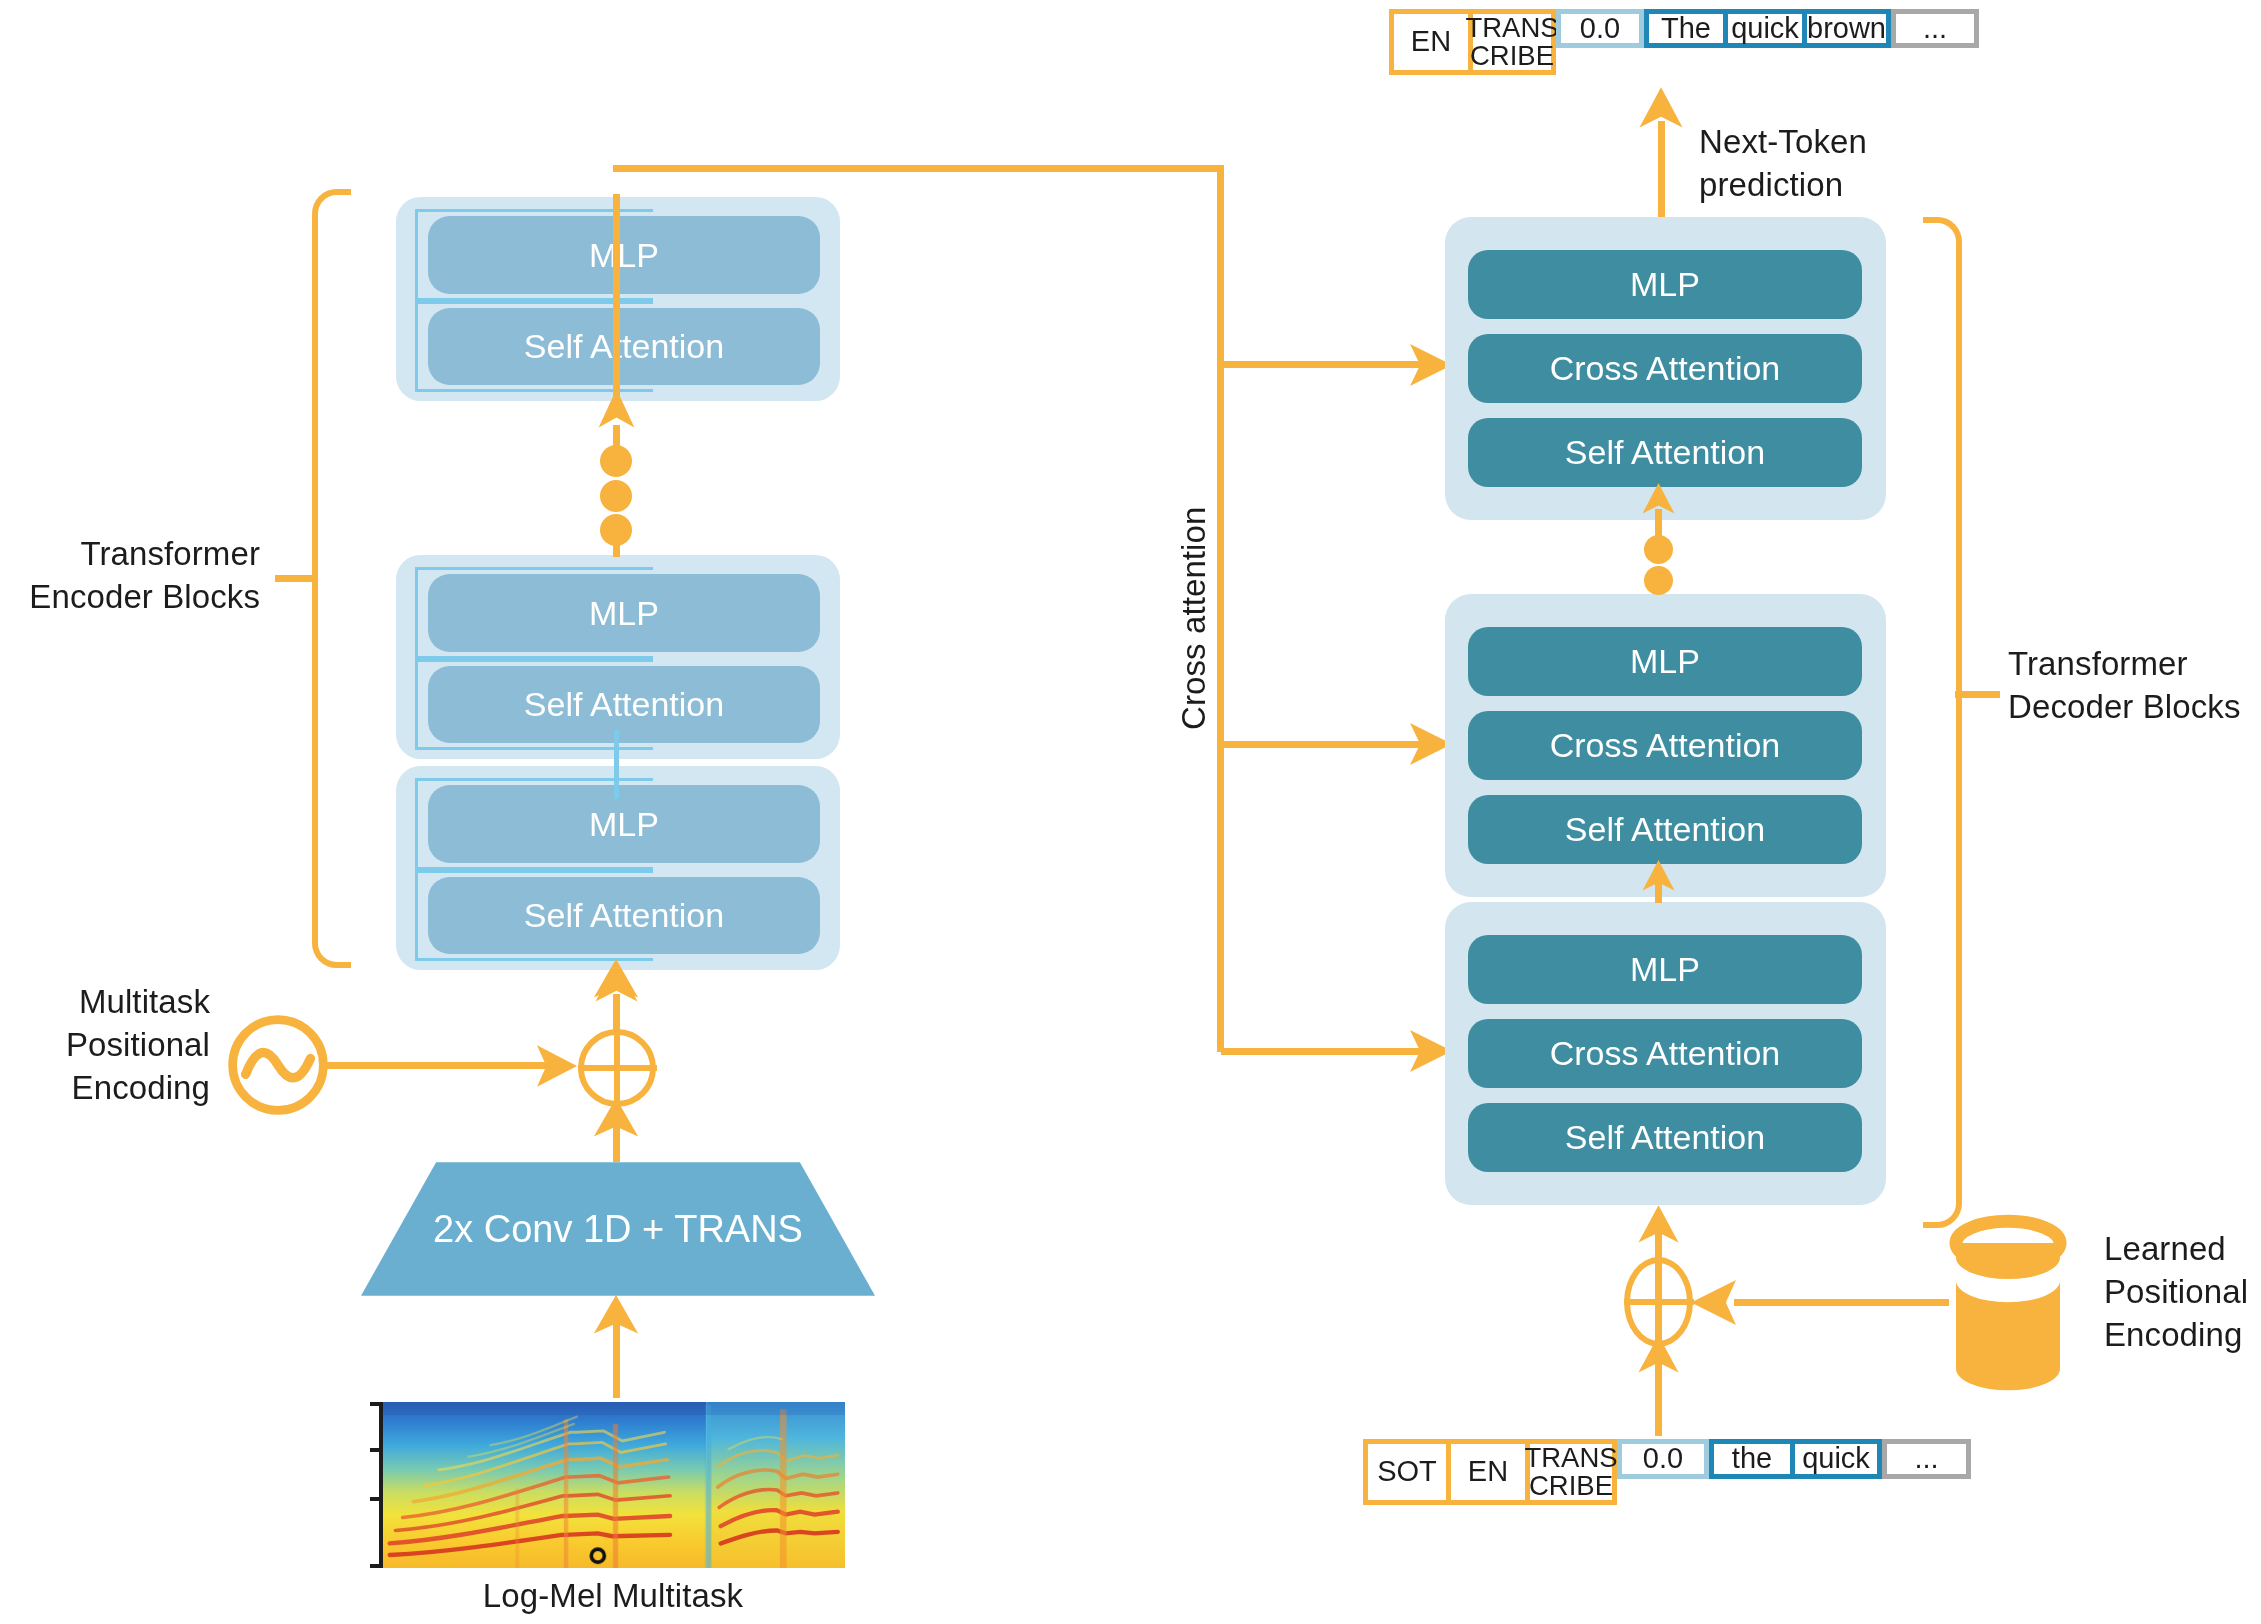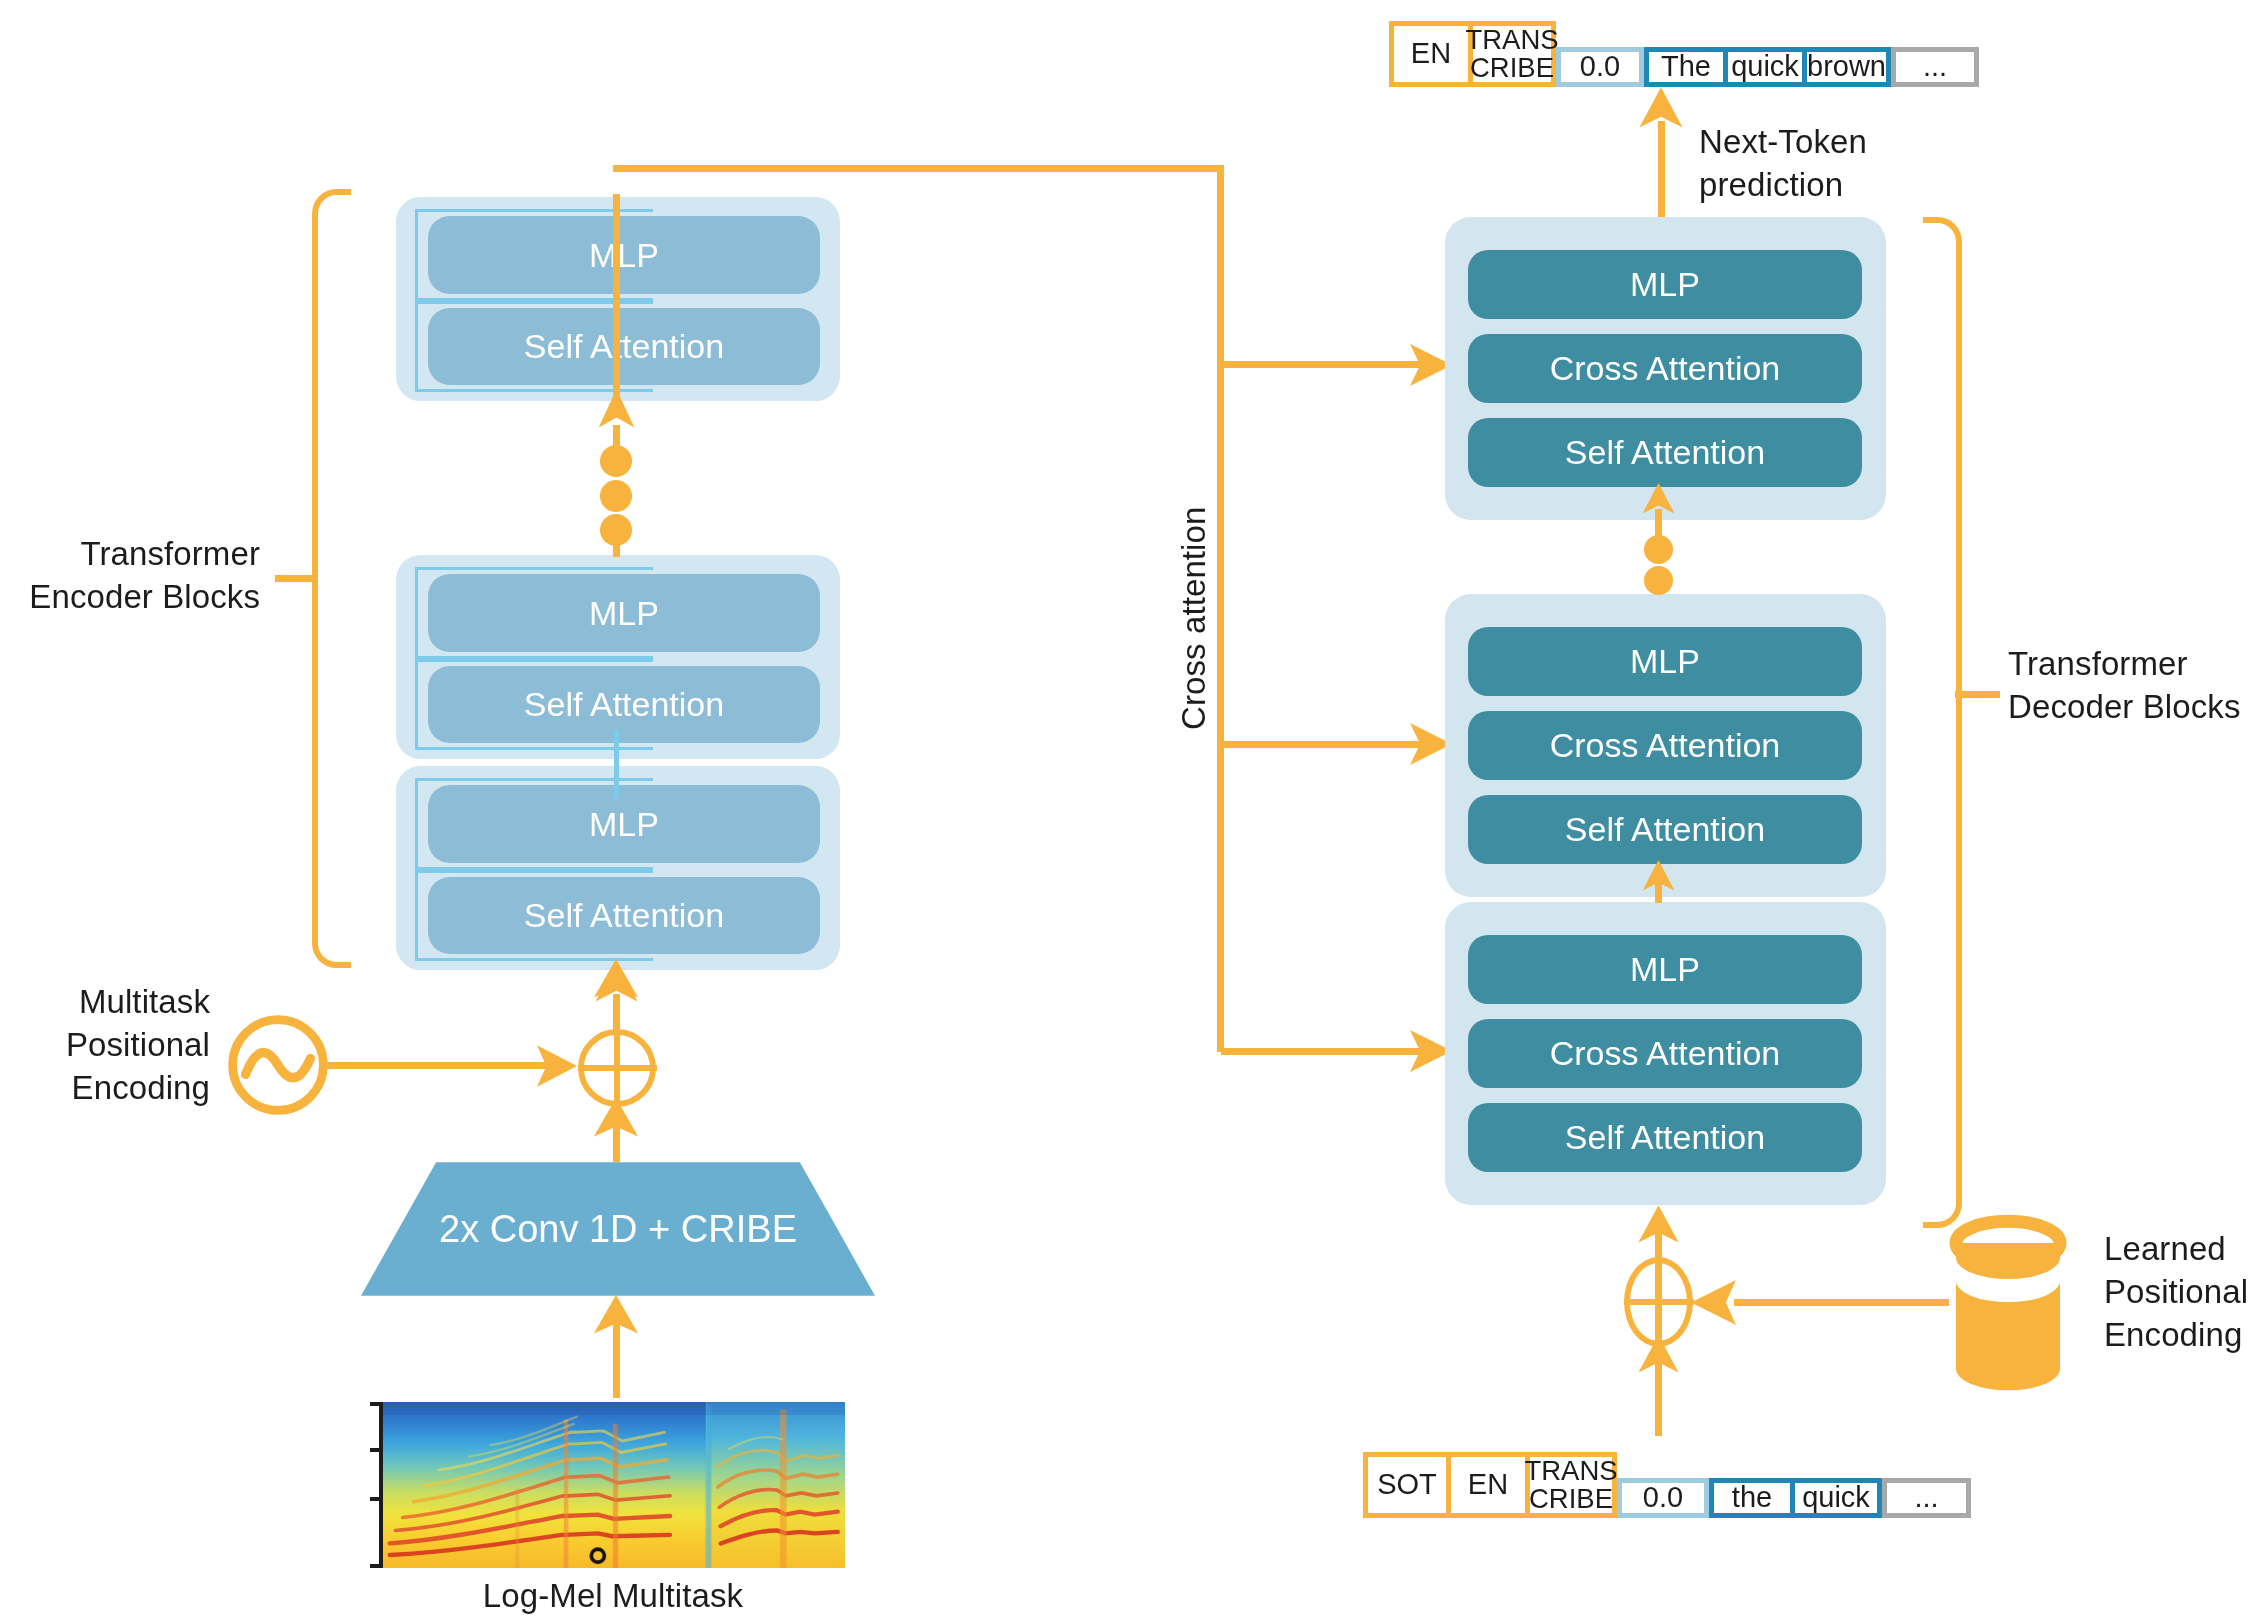"EN" .tokrow { align-items: flex-end -> flex-start }
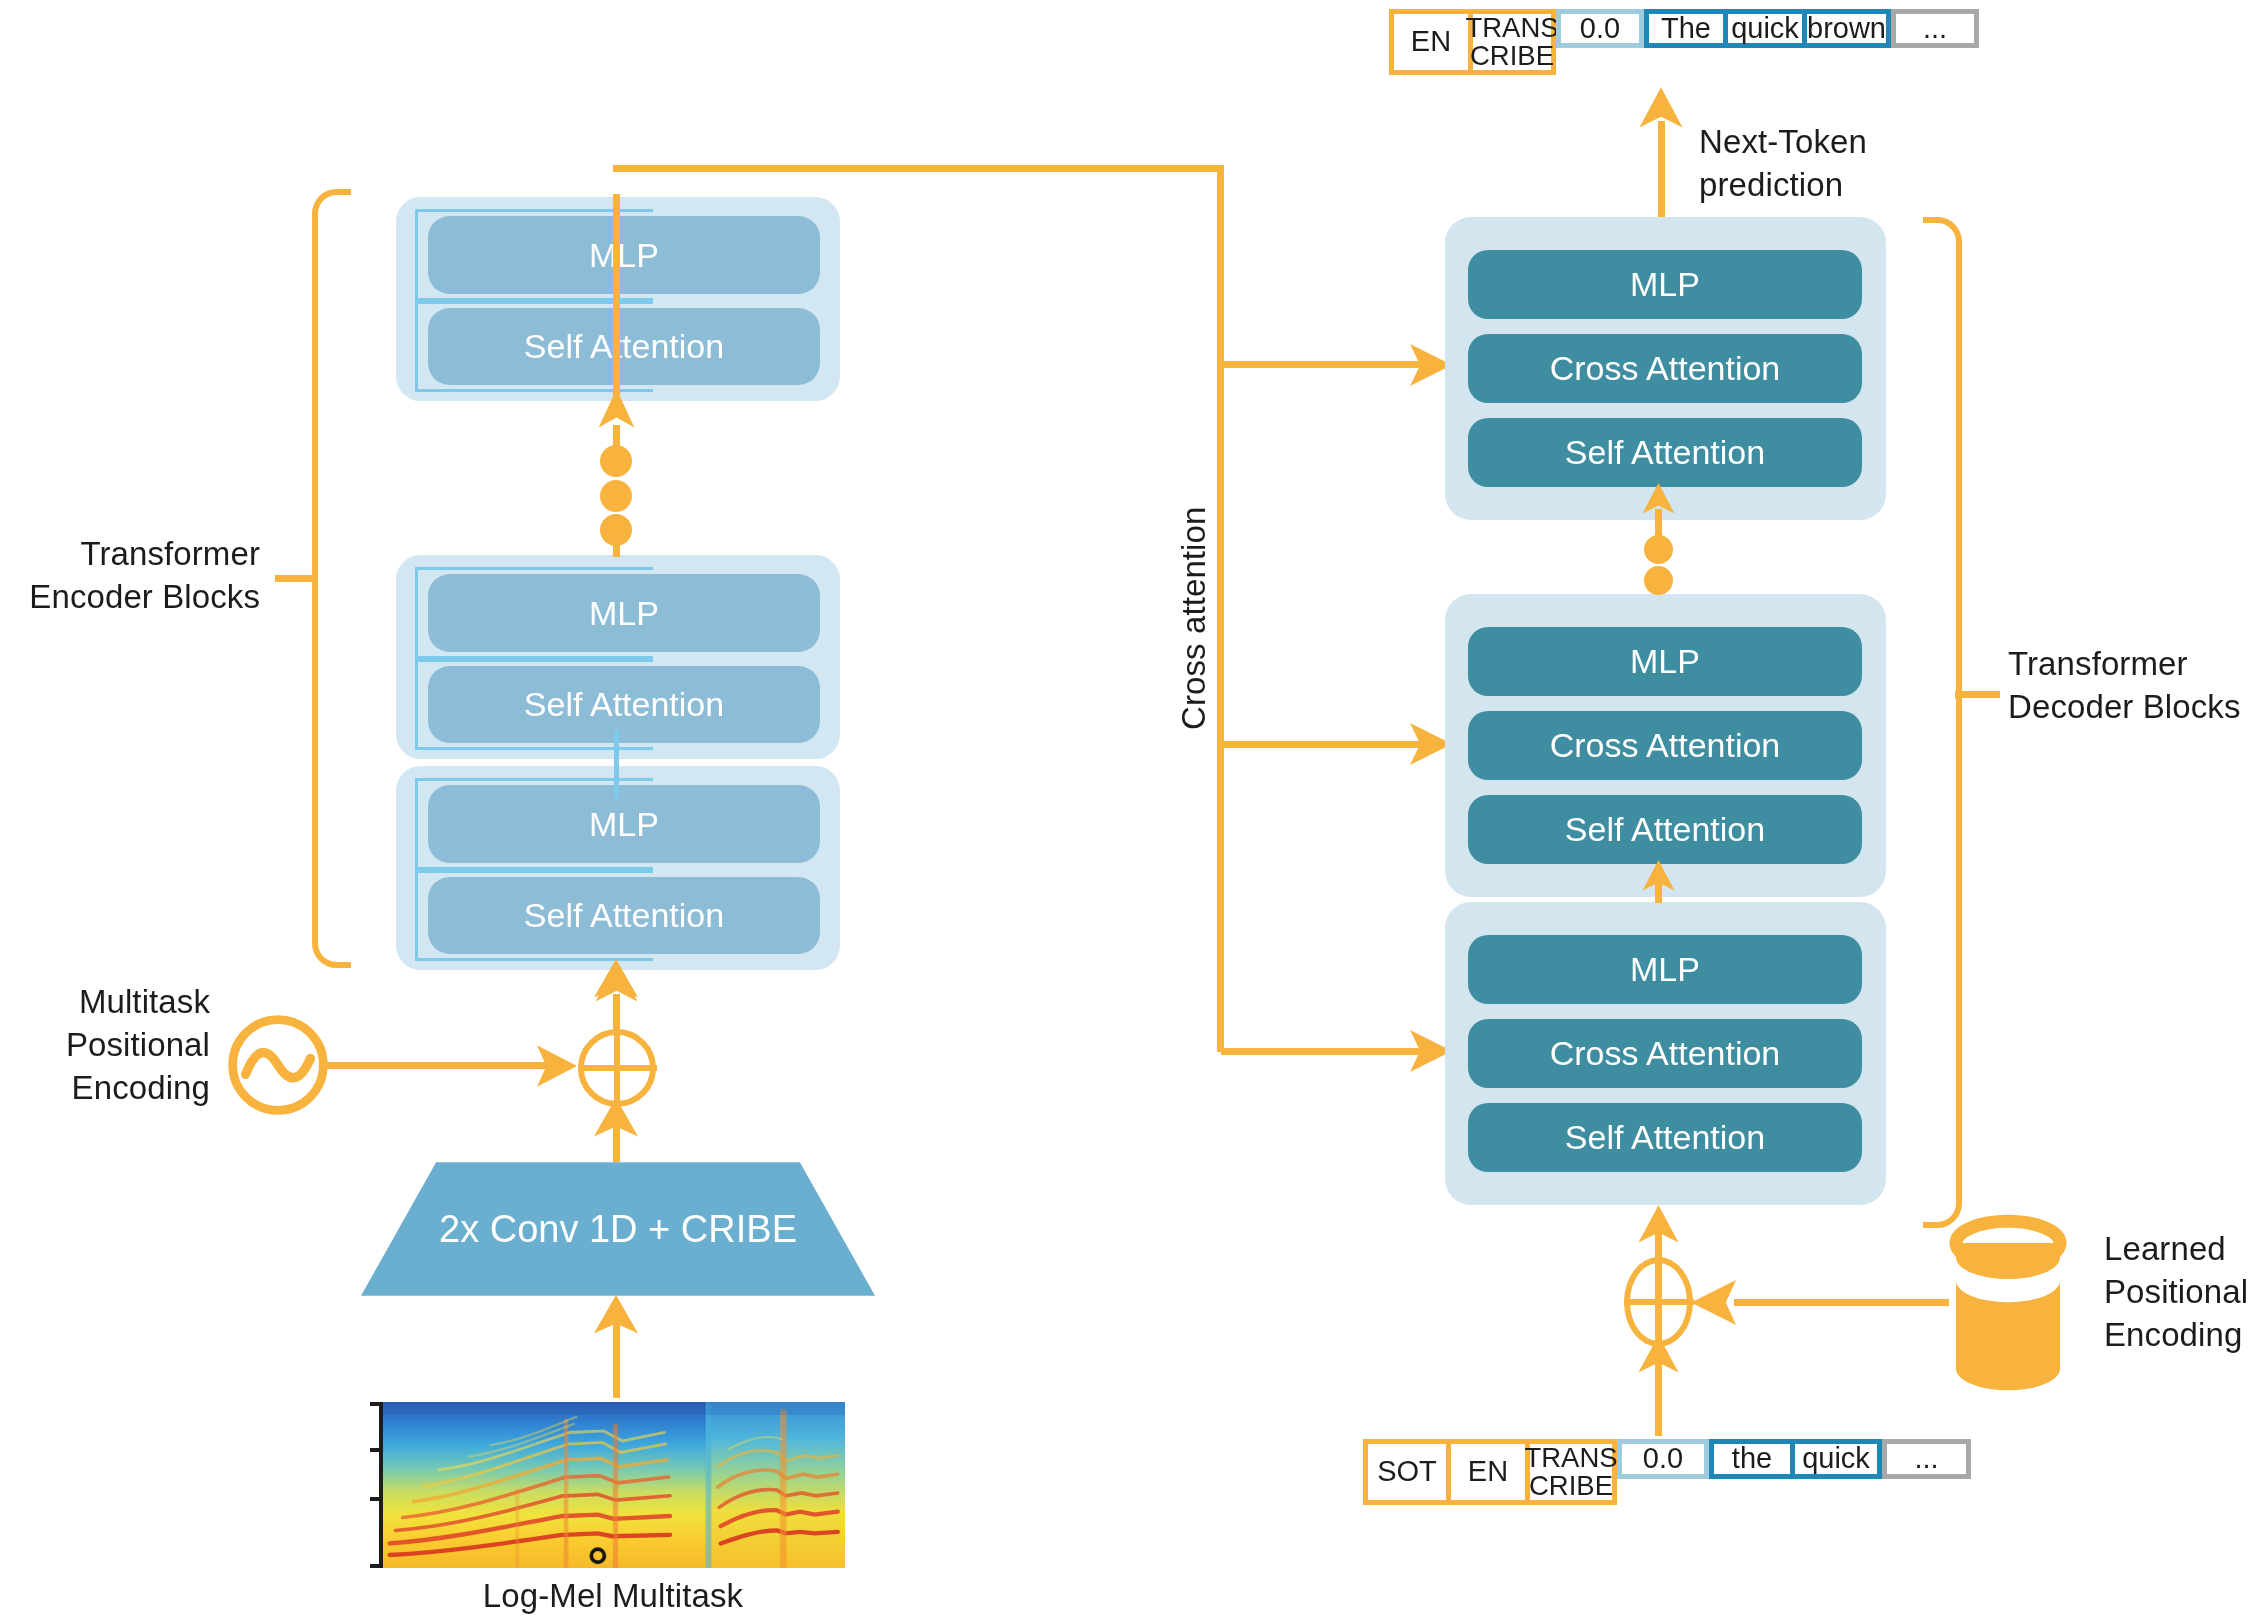"2x Conv 1D + CRIBE" div.trap-txt { text: CRIBE -> TRANS }
